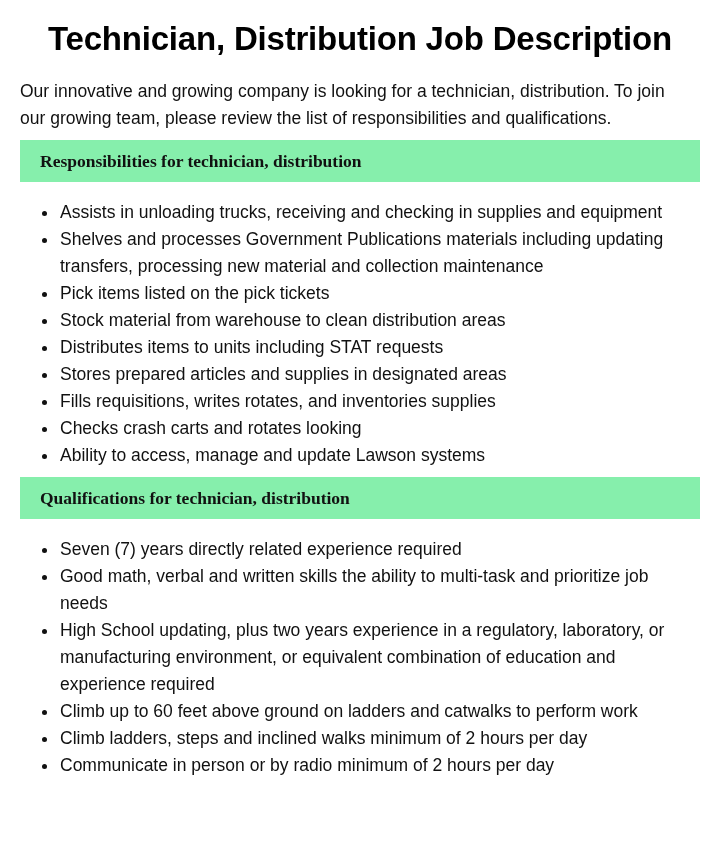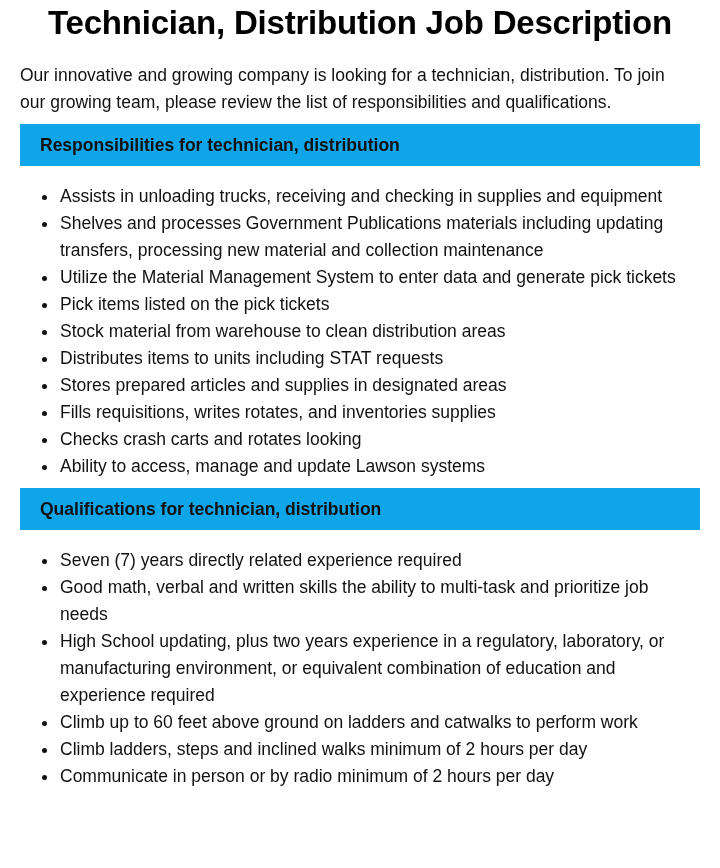"Technician, Distribution Job Description" .page { padding: 0 20px 0 20px -> 16px 20px 0 20px }
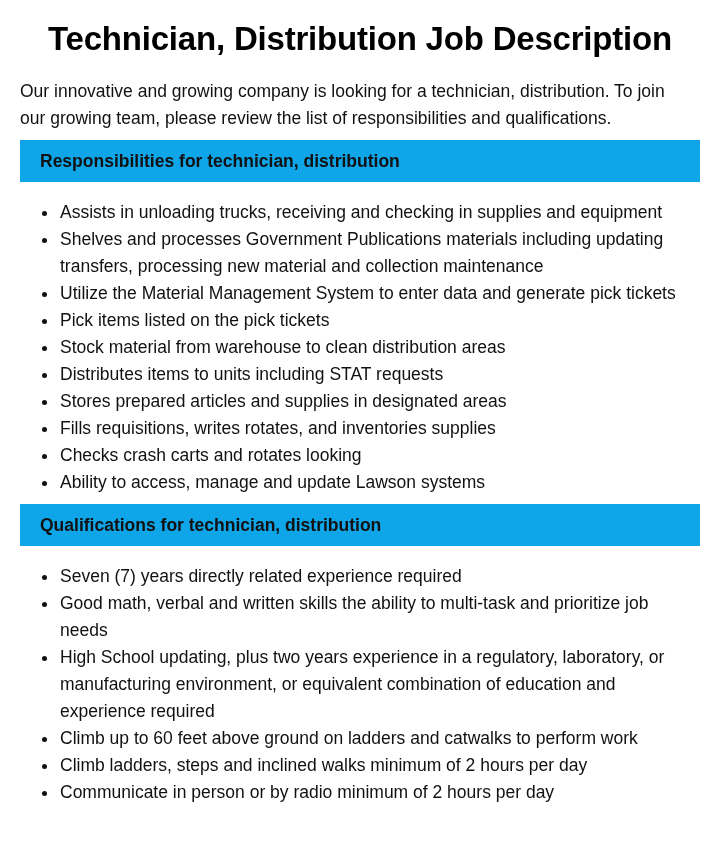"Responsibilities for technician," .section-header { background: #0ea5e9 -> #86efac; font-family: none -> Liberation Serif, serif }
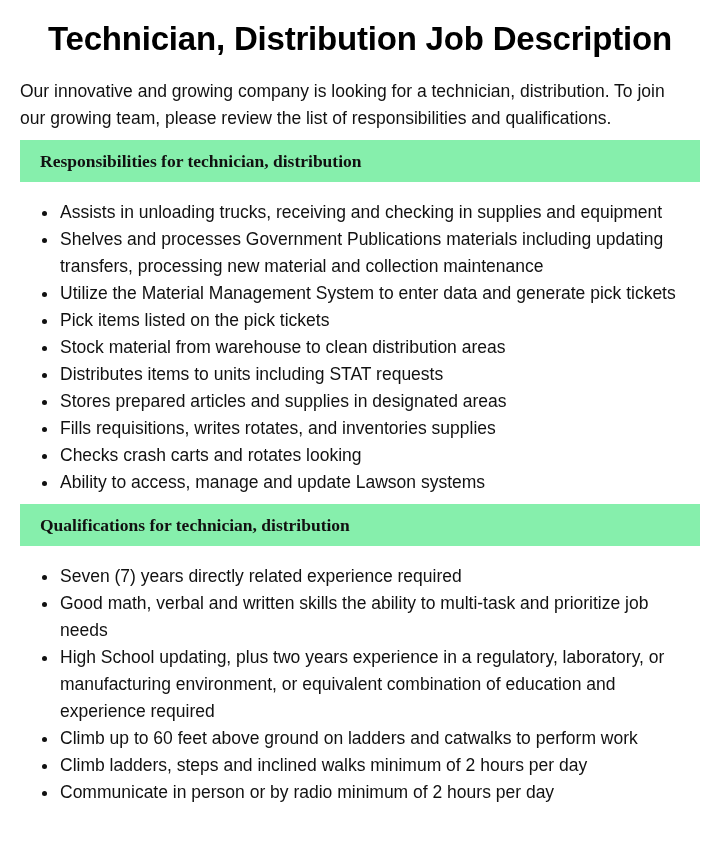"Utilize the Material Management System" li { html: <li>Utilize the Material Management System to enter data and generate pick tickets</li> -> none }
